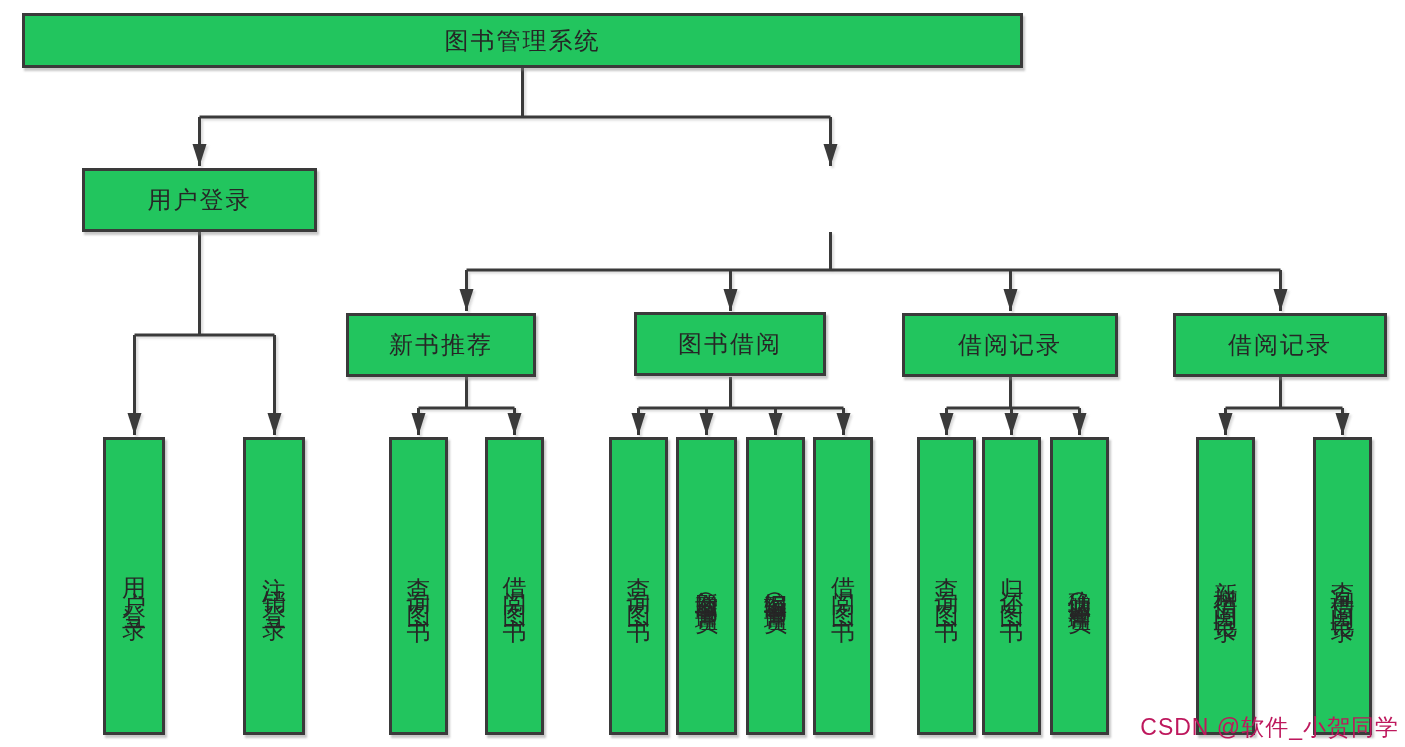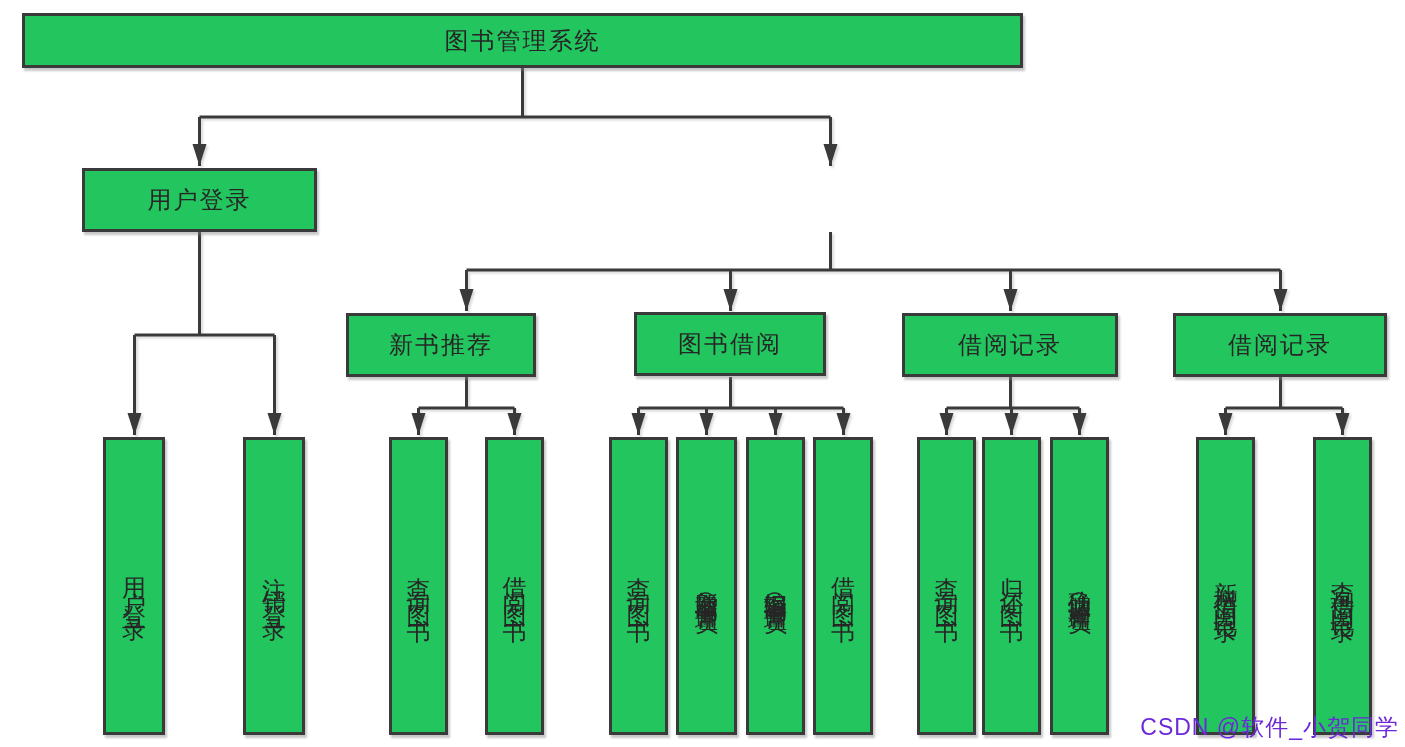"CSDN @软件_小贺同学" .watermark { color: #6d28d9 -> #be185d }
